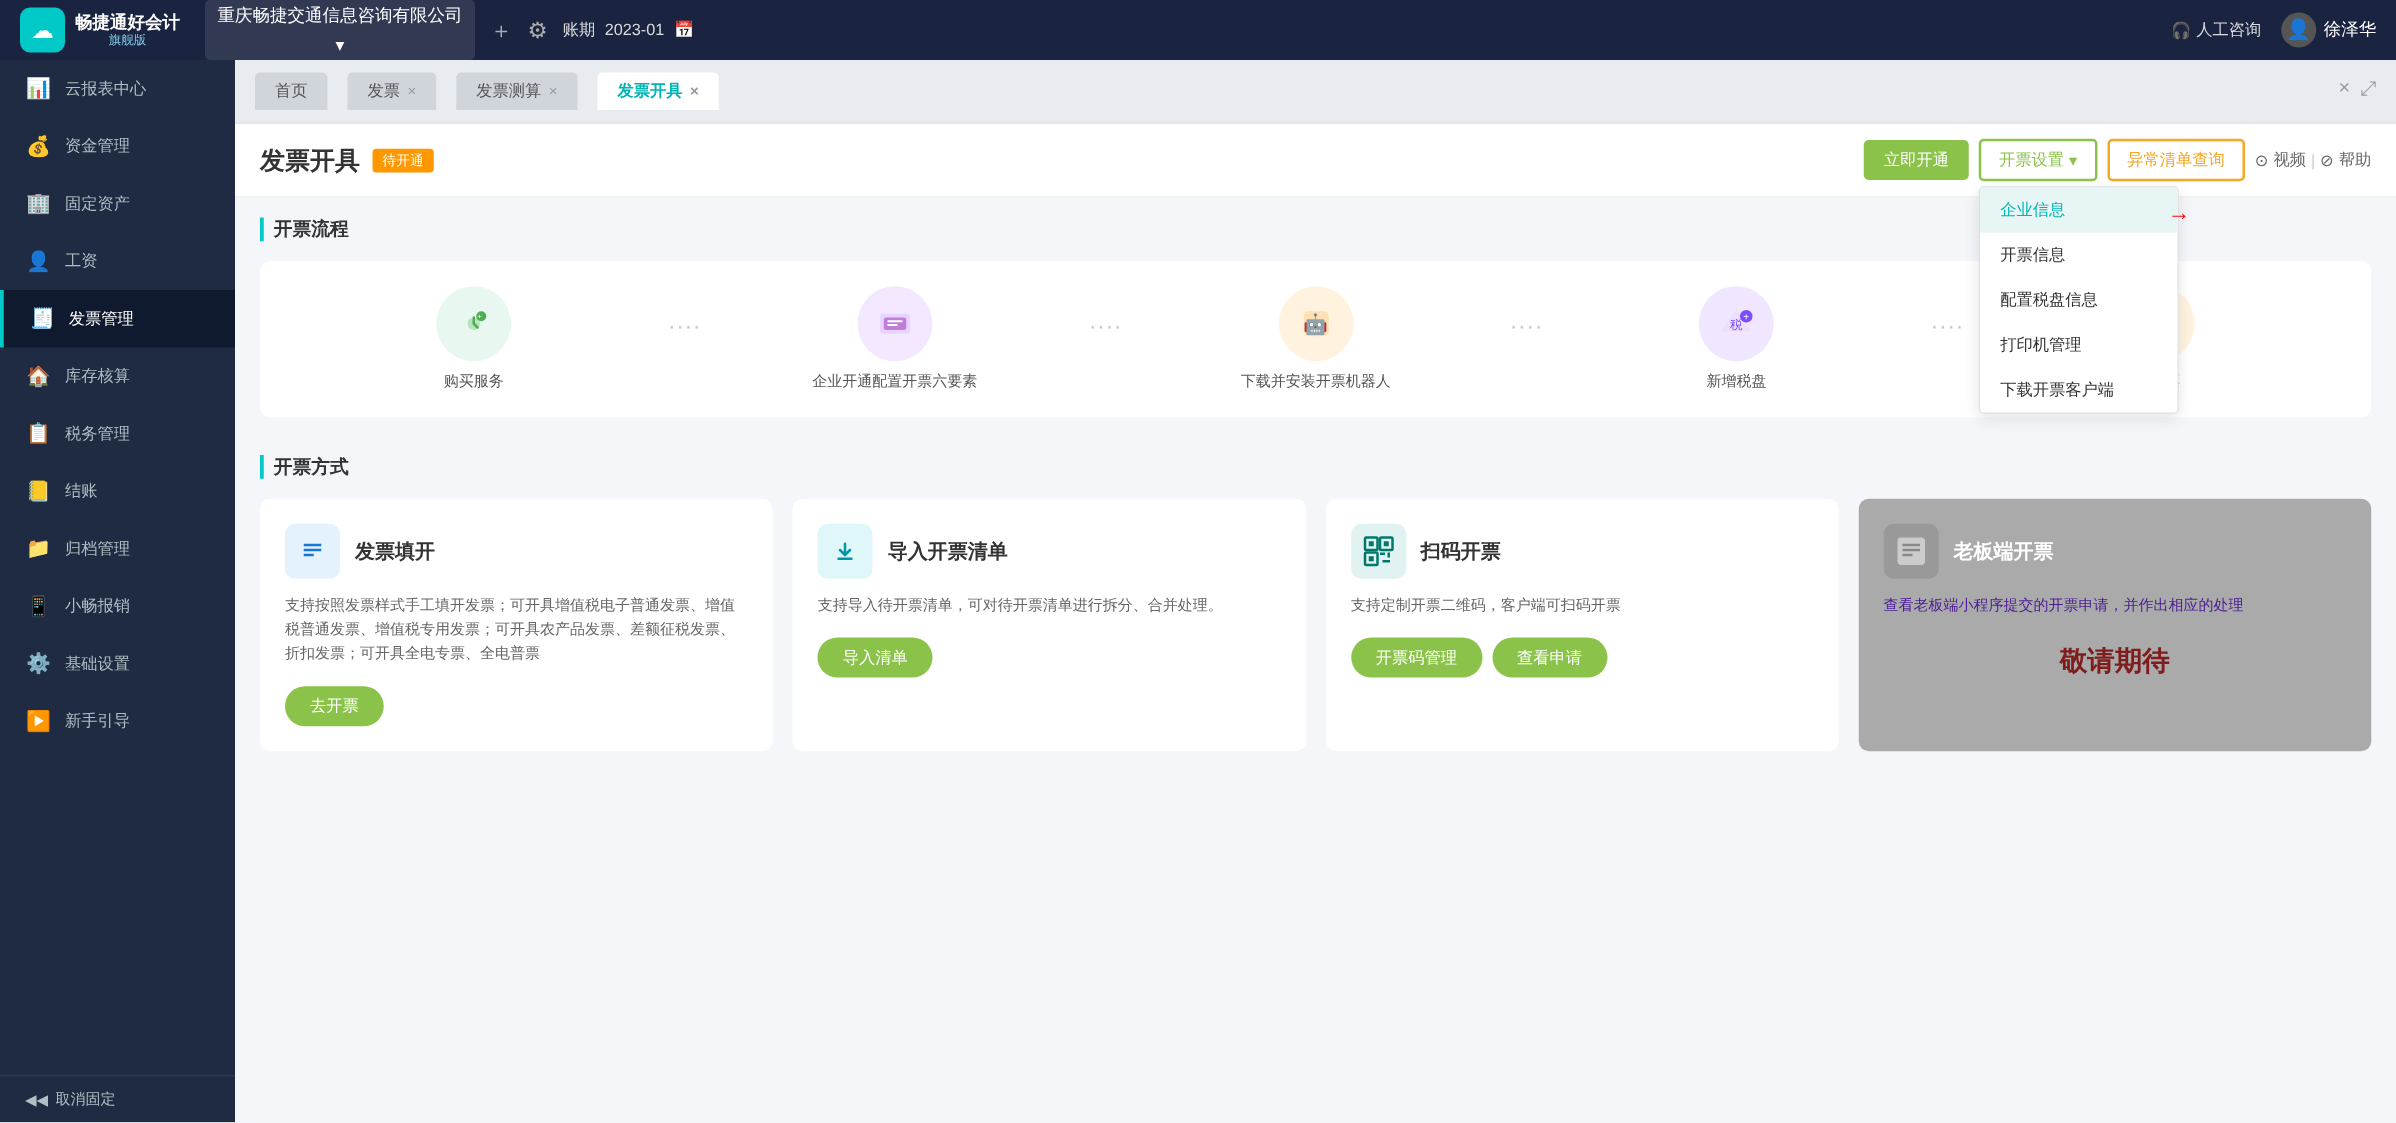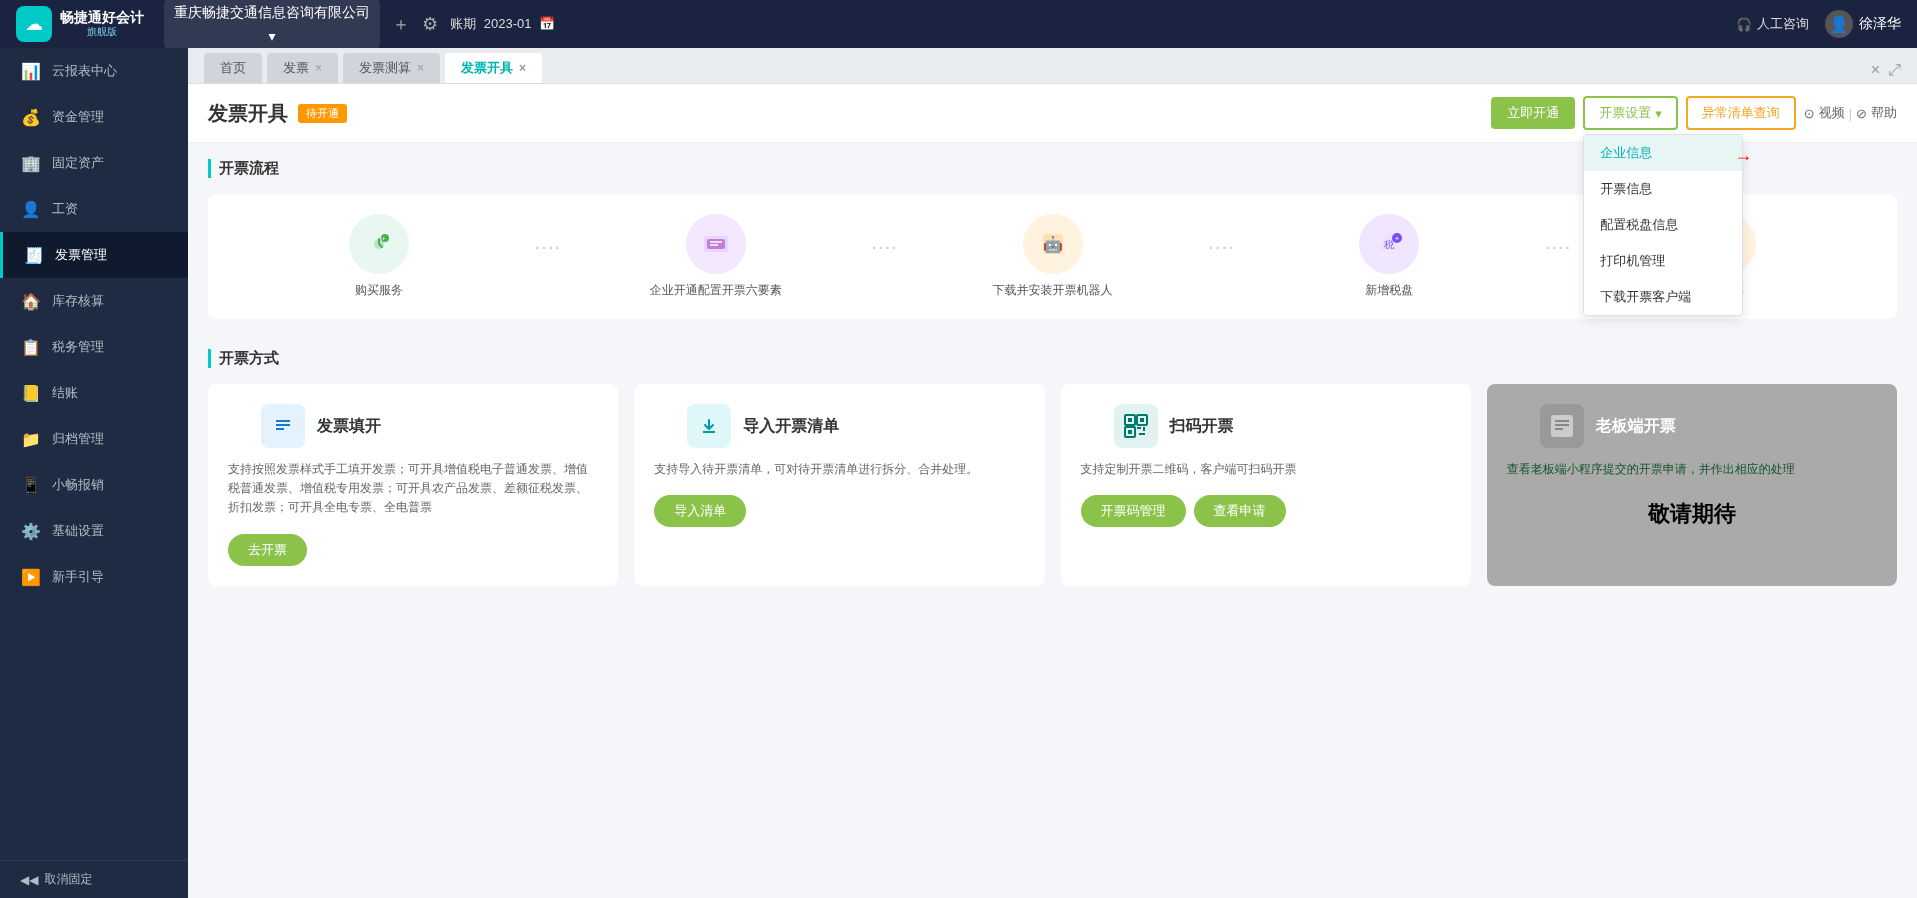"首页" .tab-bar { align-items: flex-end -> center; gap: 5px -> 16px; height: 36px -> 51px }
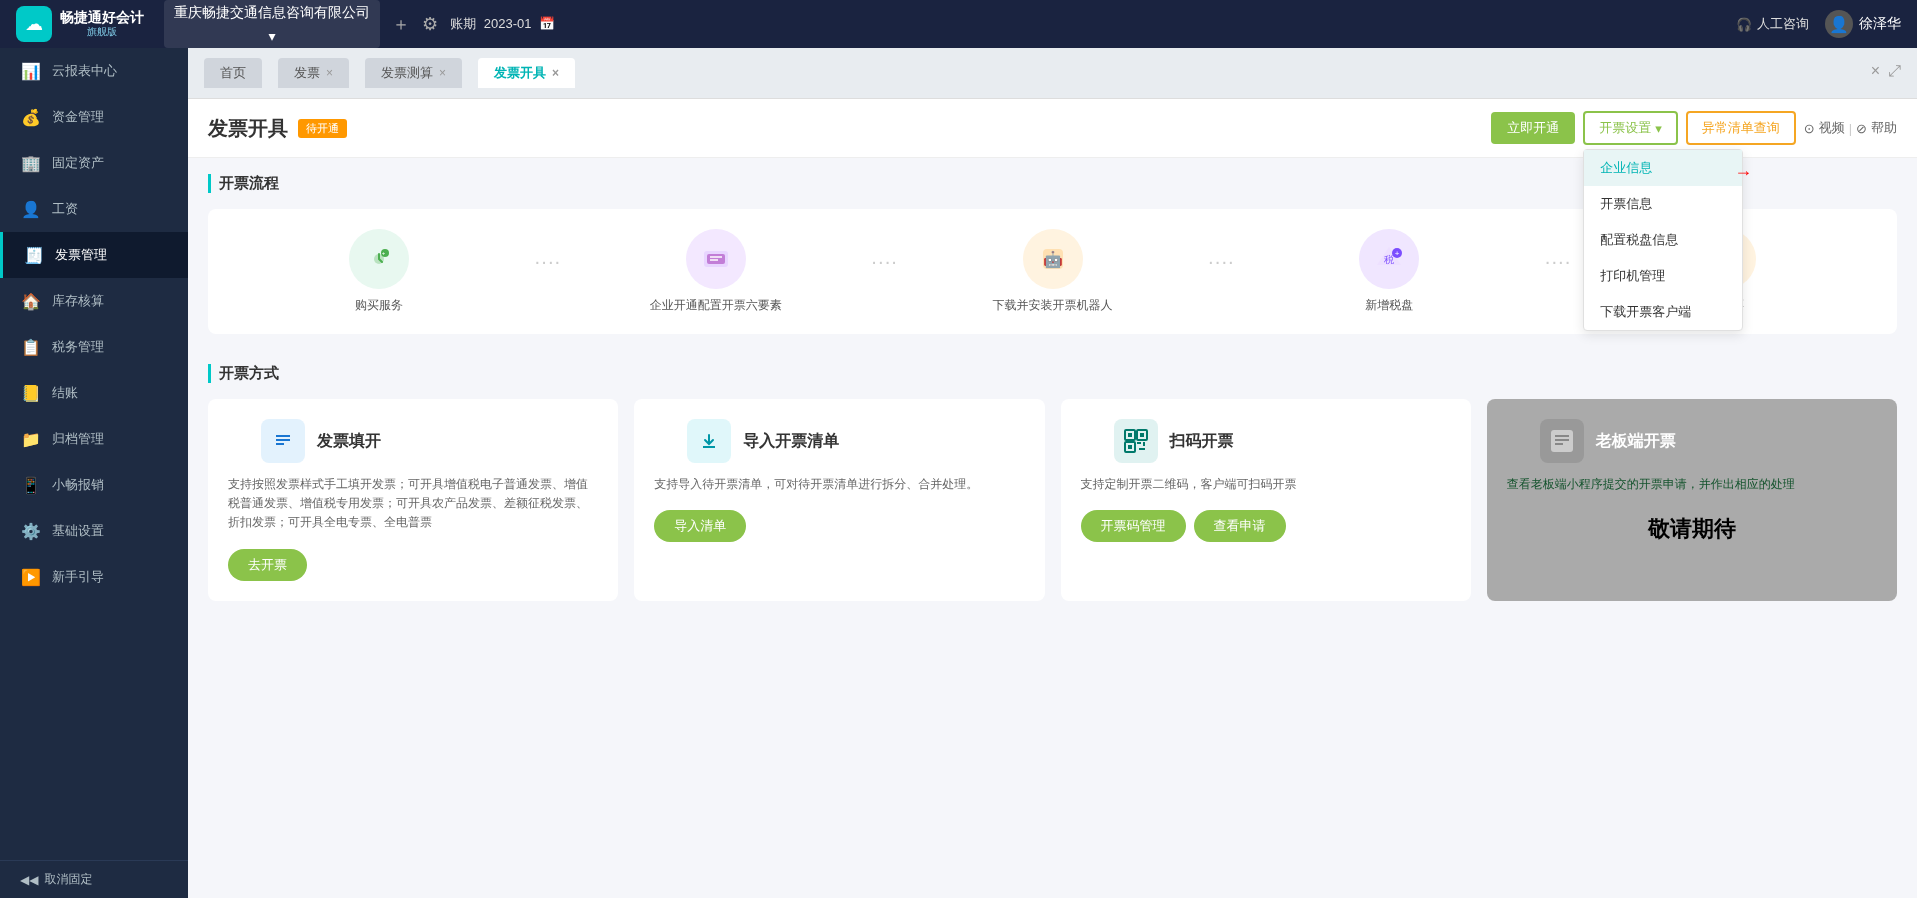"发票填开" .method-header { margin-left: 33px -> none }
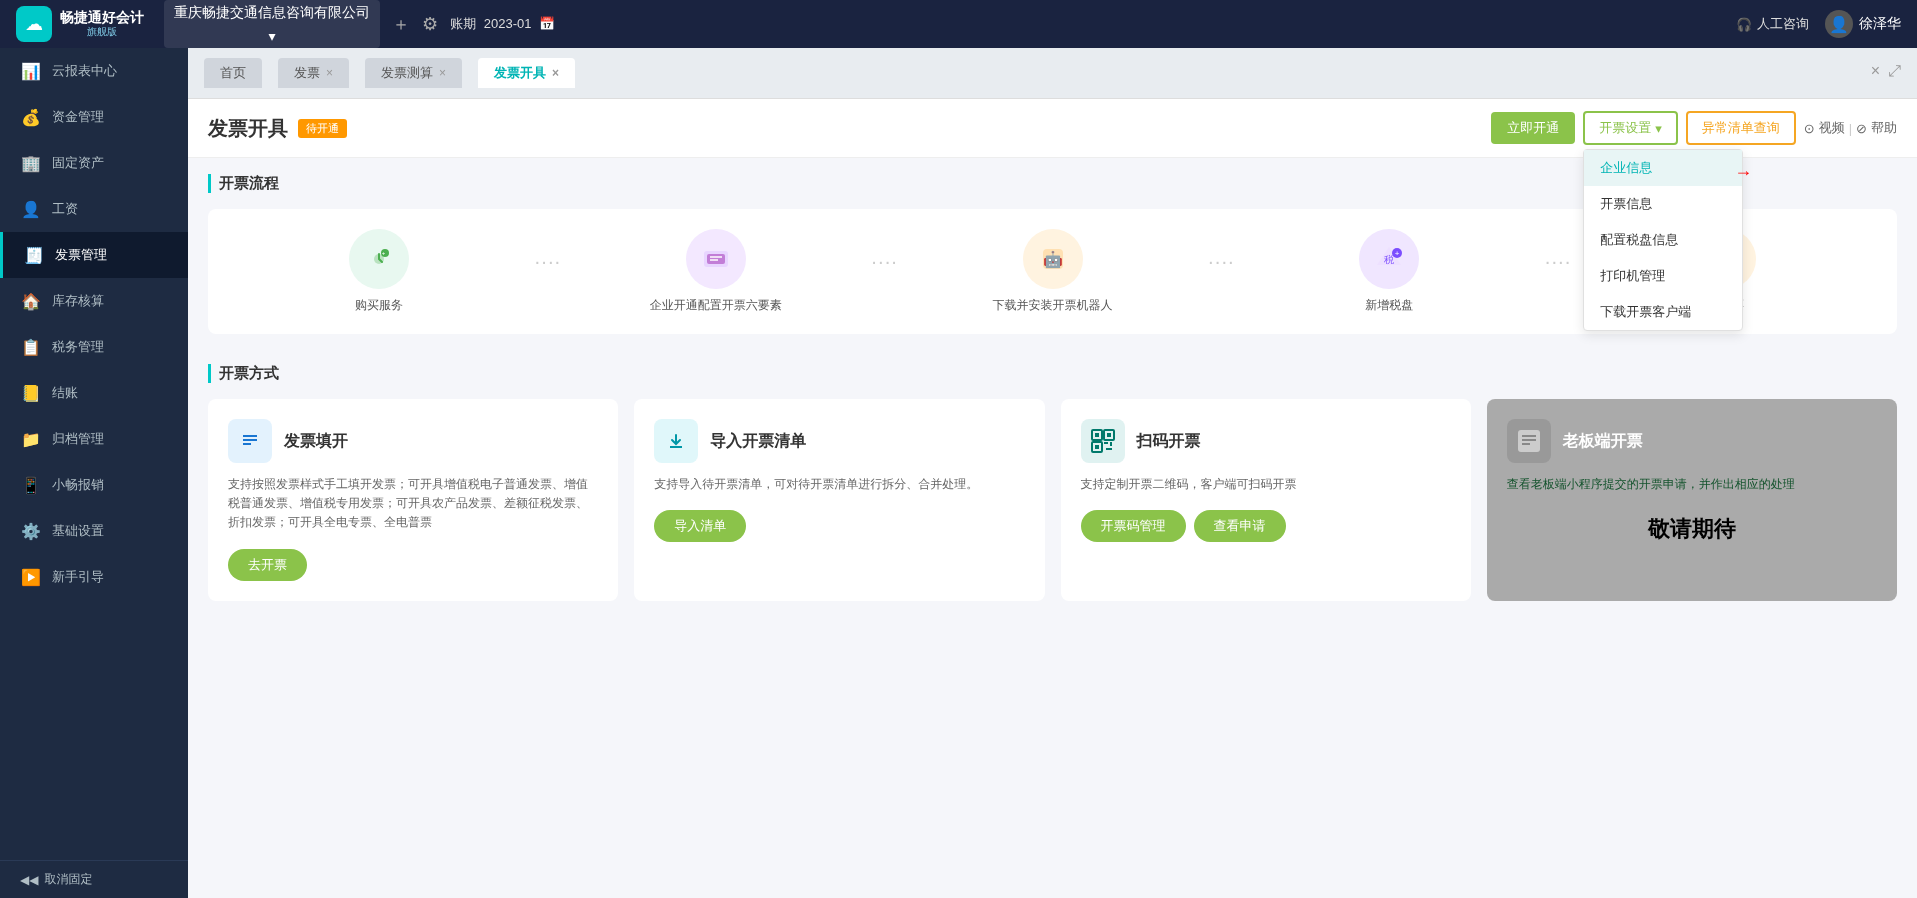"查看老板端小程序提交的开票申请，并作出相应的处理" .method-desc-white { color: #14532d -> #4c1d95 }
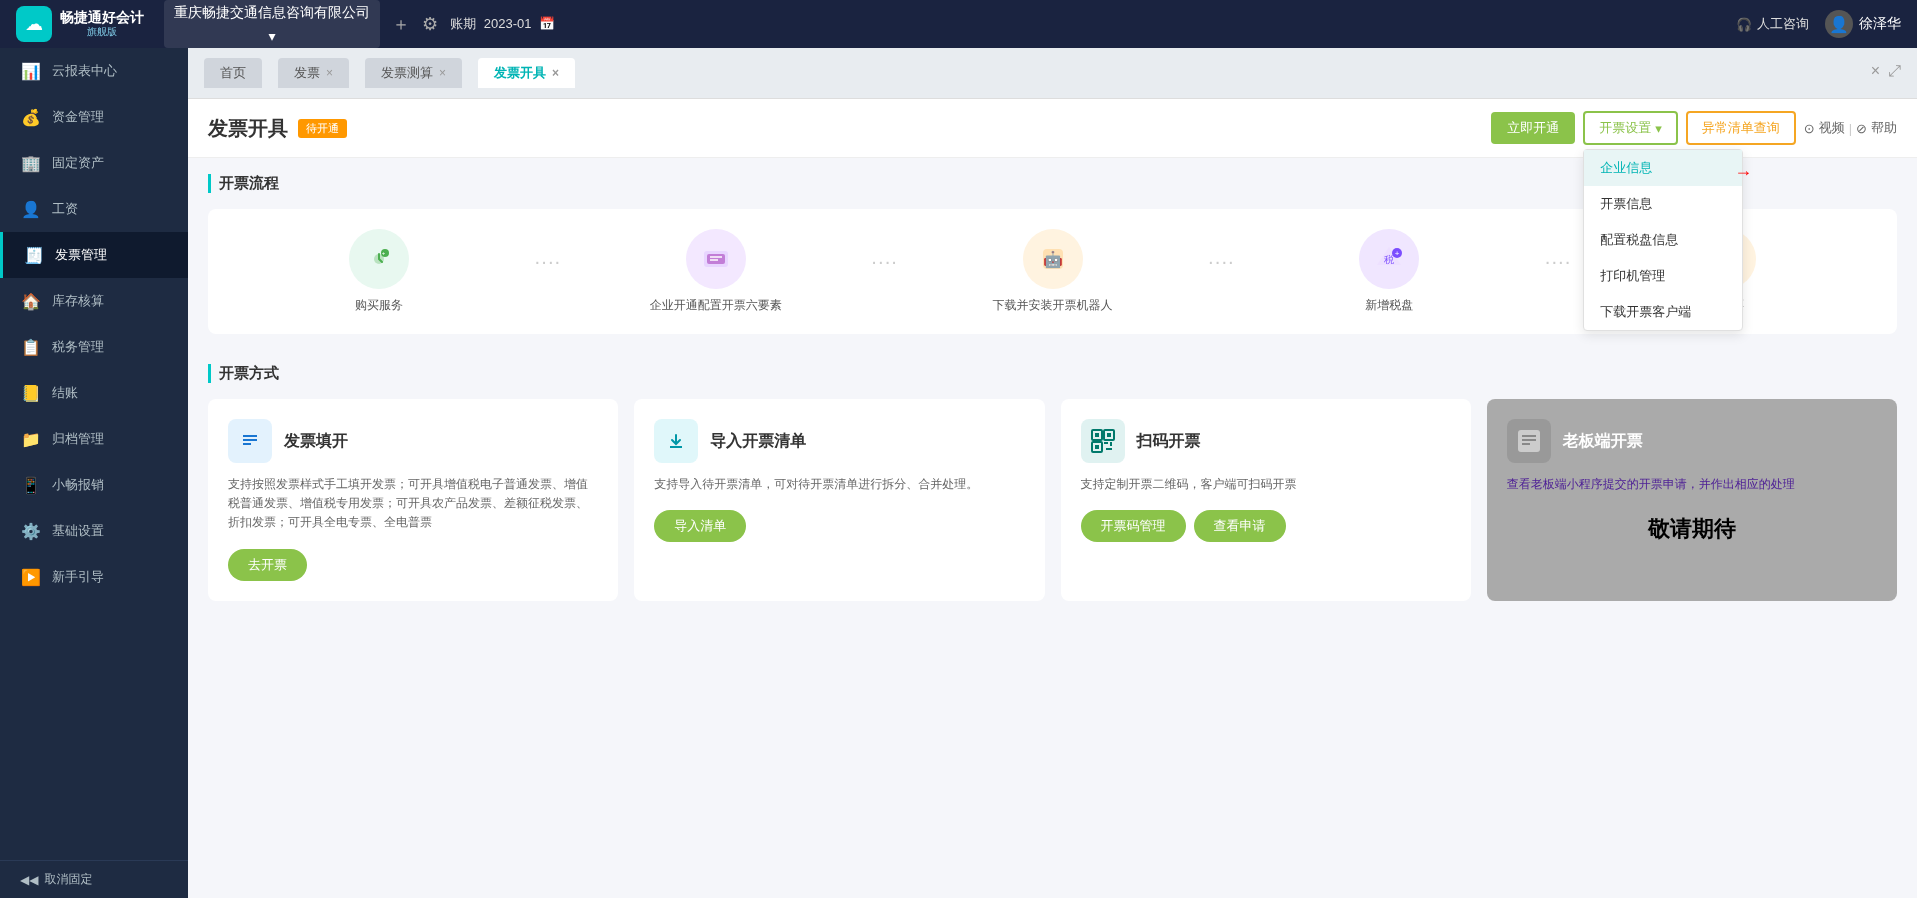"敬请期待" .method-overlay-text { color: #000000 -> #7f1d1d }
